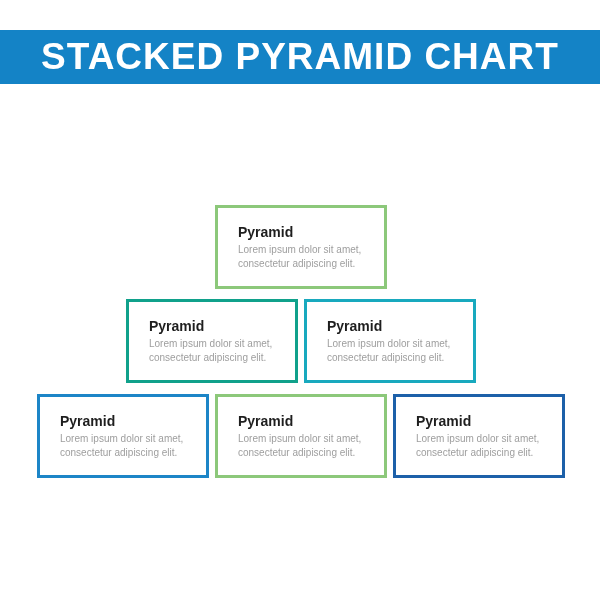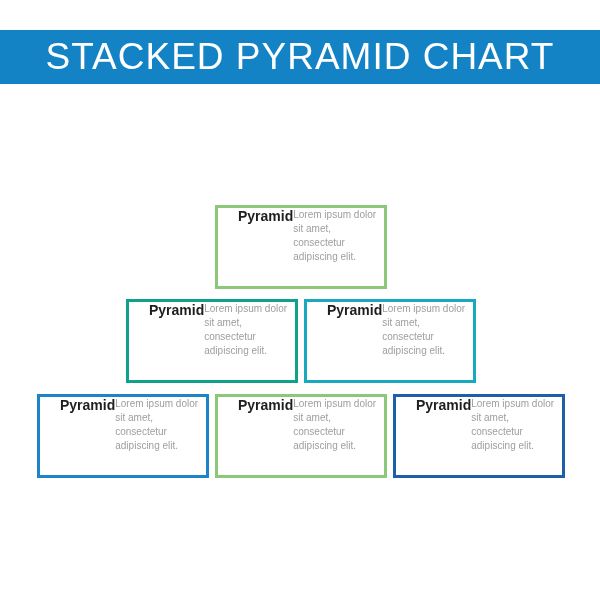"STACKED PYRAMID CHART" .banner-title { font-weight: 400 -> 700 }
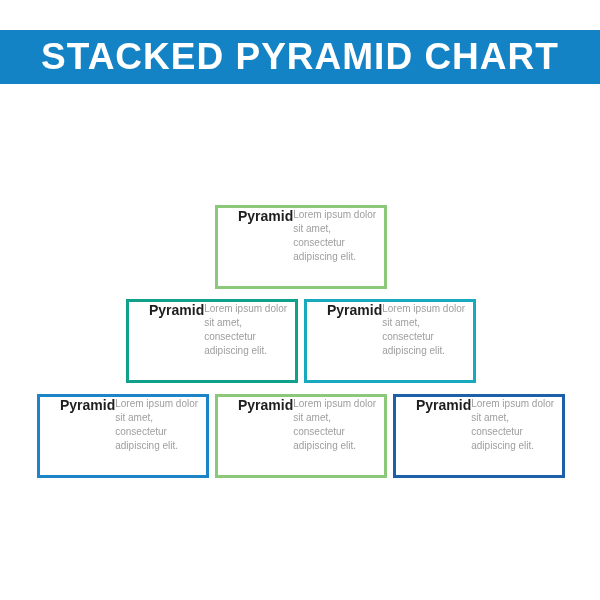"Pyramid" .box { flex-direction: row -> column }
